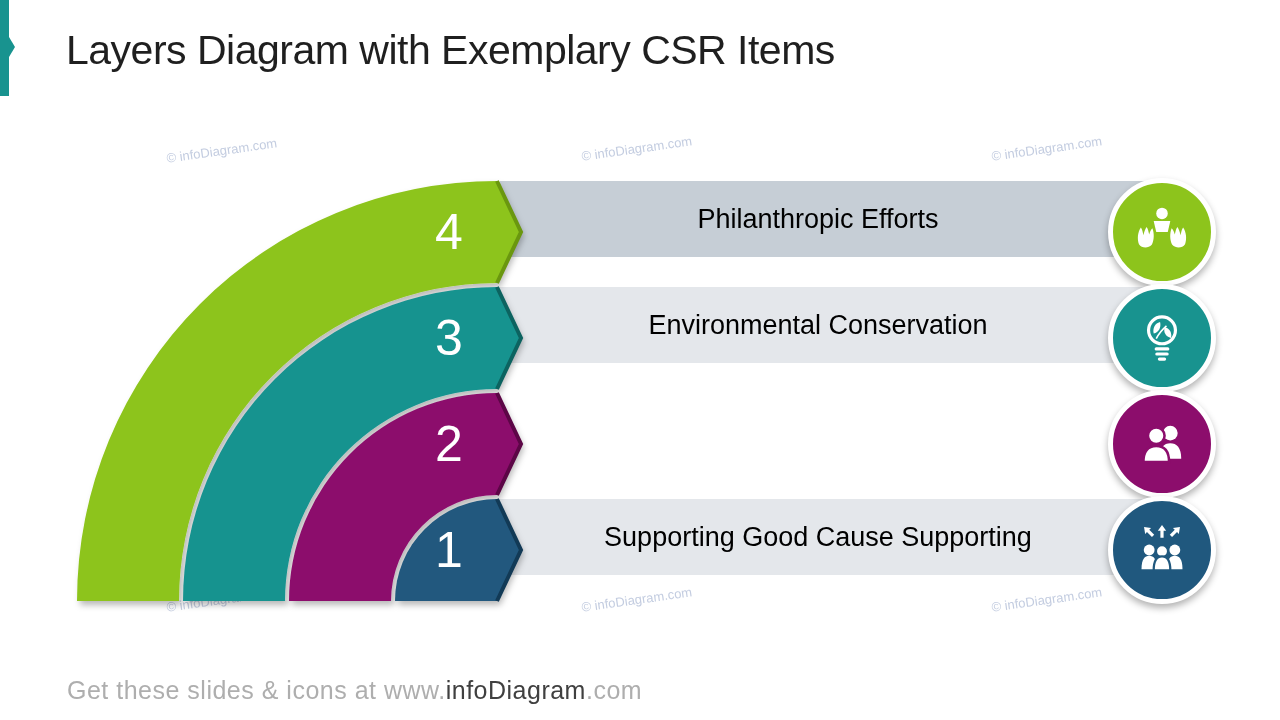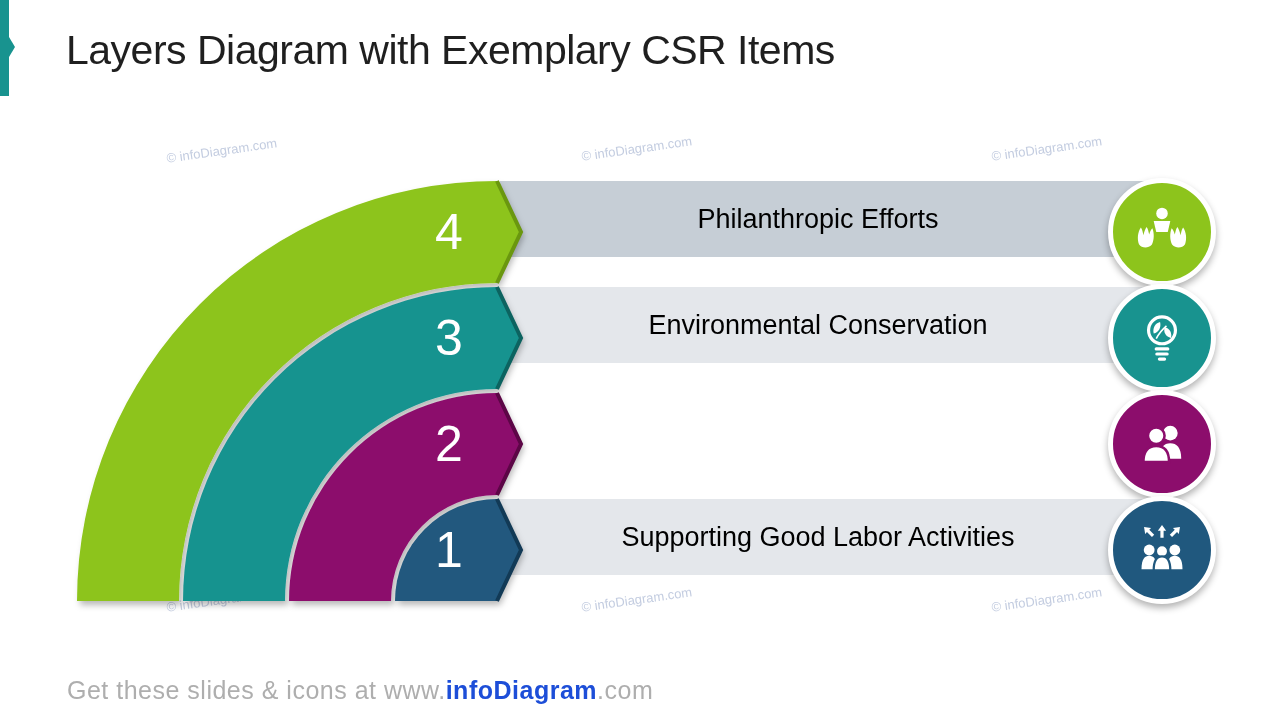"Supporting Good Labor Activities" span.bar-label { text: Labor Activities -> Cause Supporting }
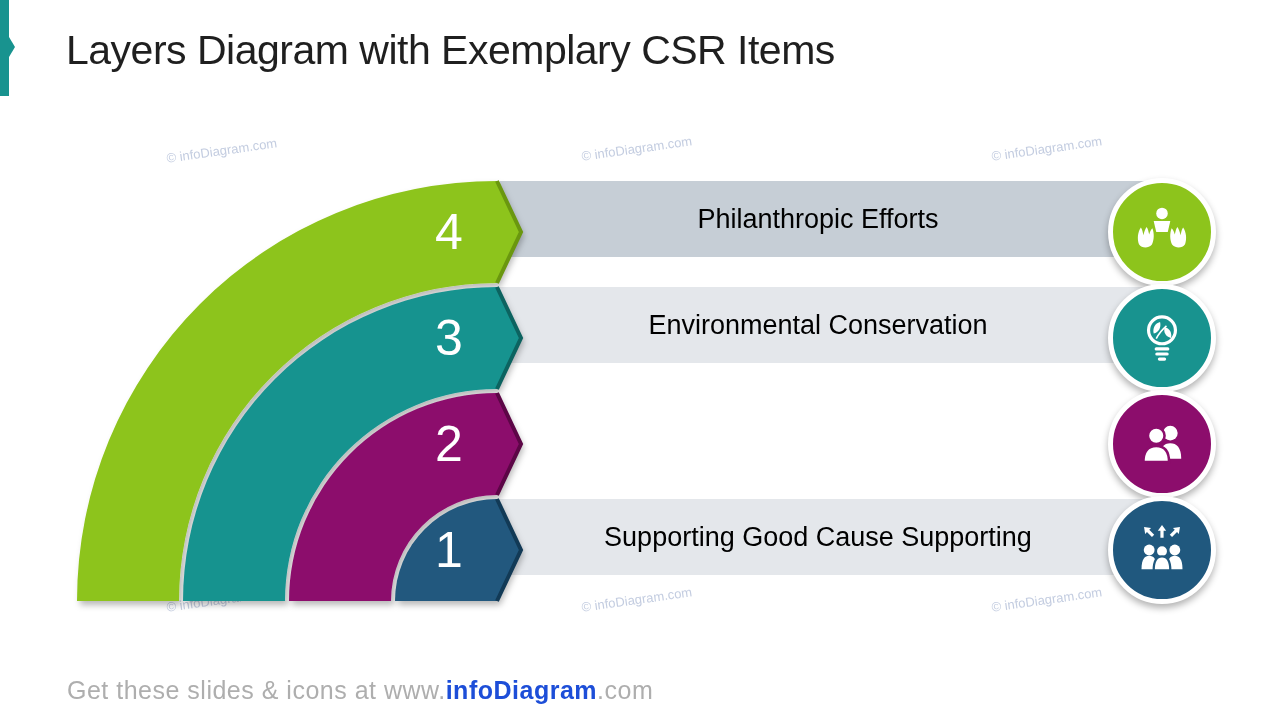"infoDiagram" .footer b { color: #1d4ed8 -> #404040; font-weight: 700 -> 400 }
